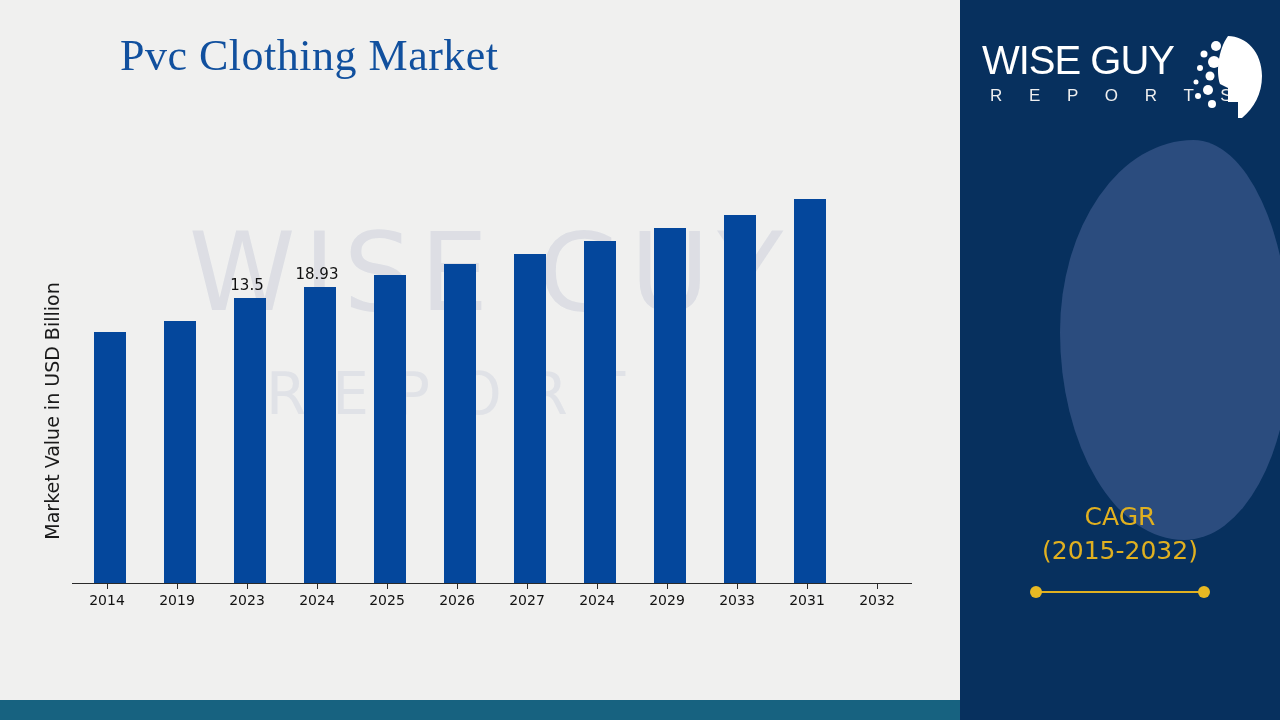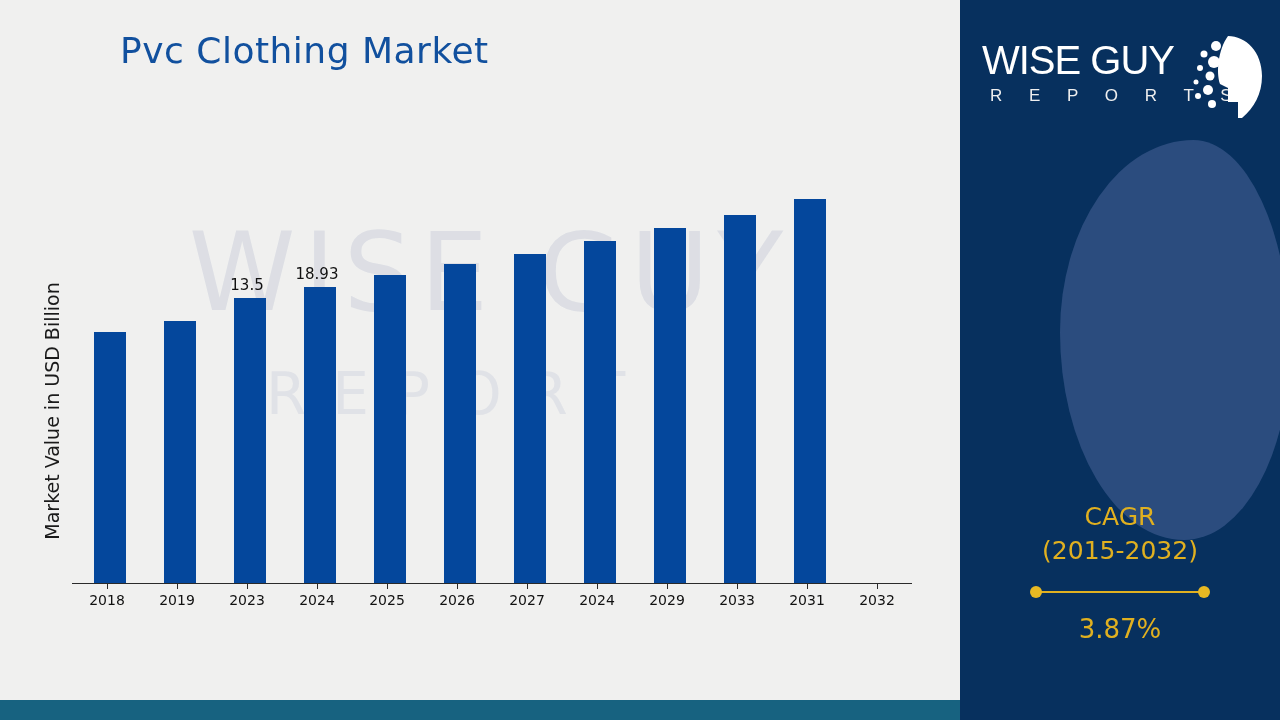"Pvc Clothing Market" #chart-title { font-family: none -> Liberation Serif, serif; font-size: 36px -> 44px }
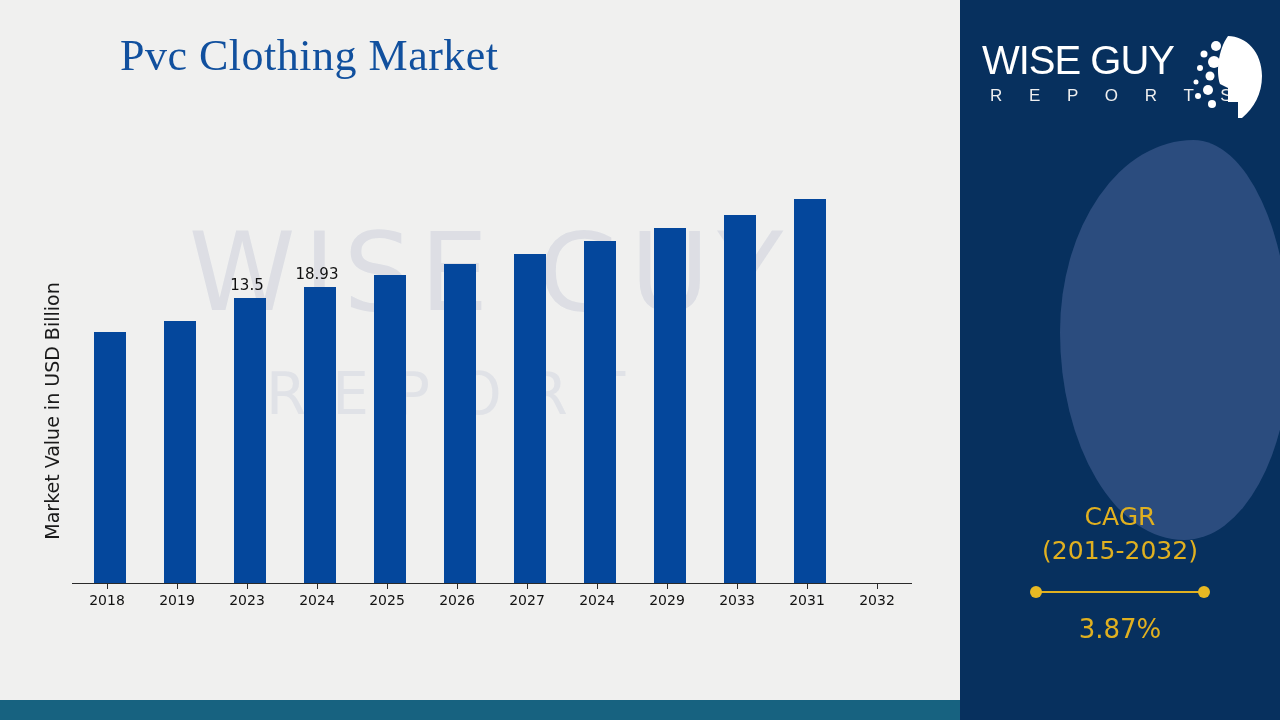"2018" div.xtick-label { text: 2018 -> 2014 }
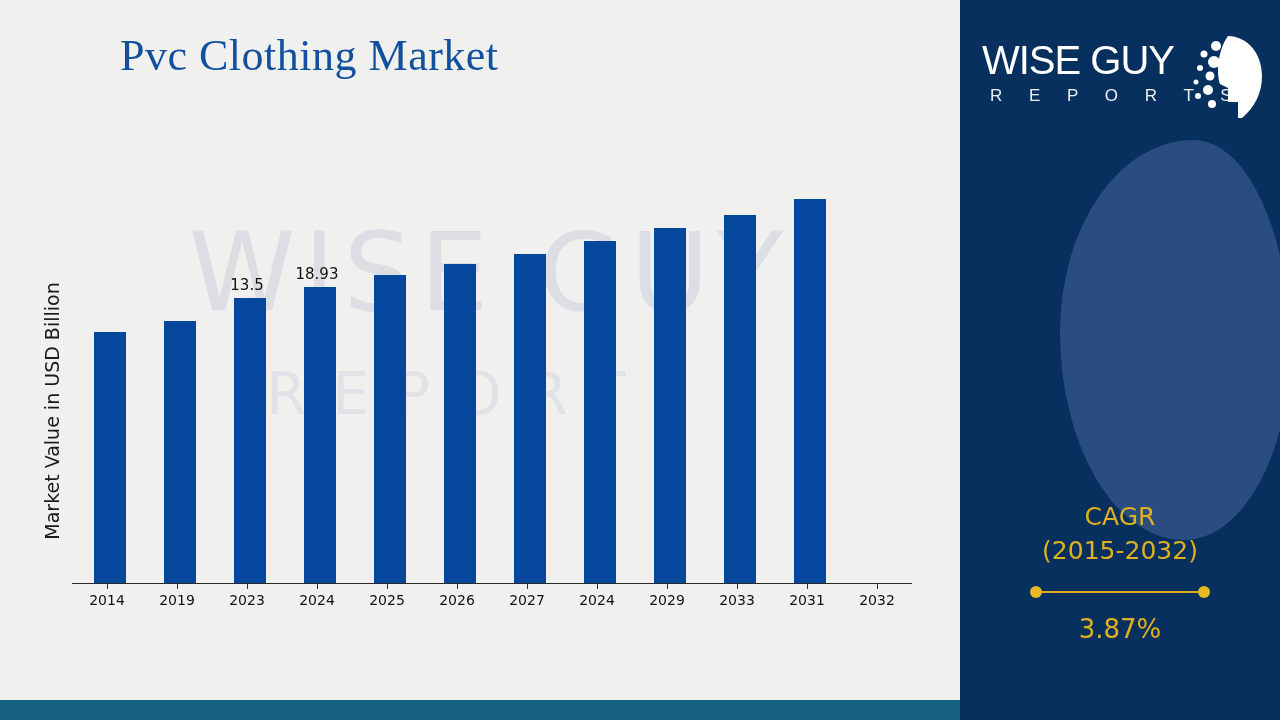"3.87%" div { html: <div>3.87%</div> -> none }
